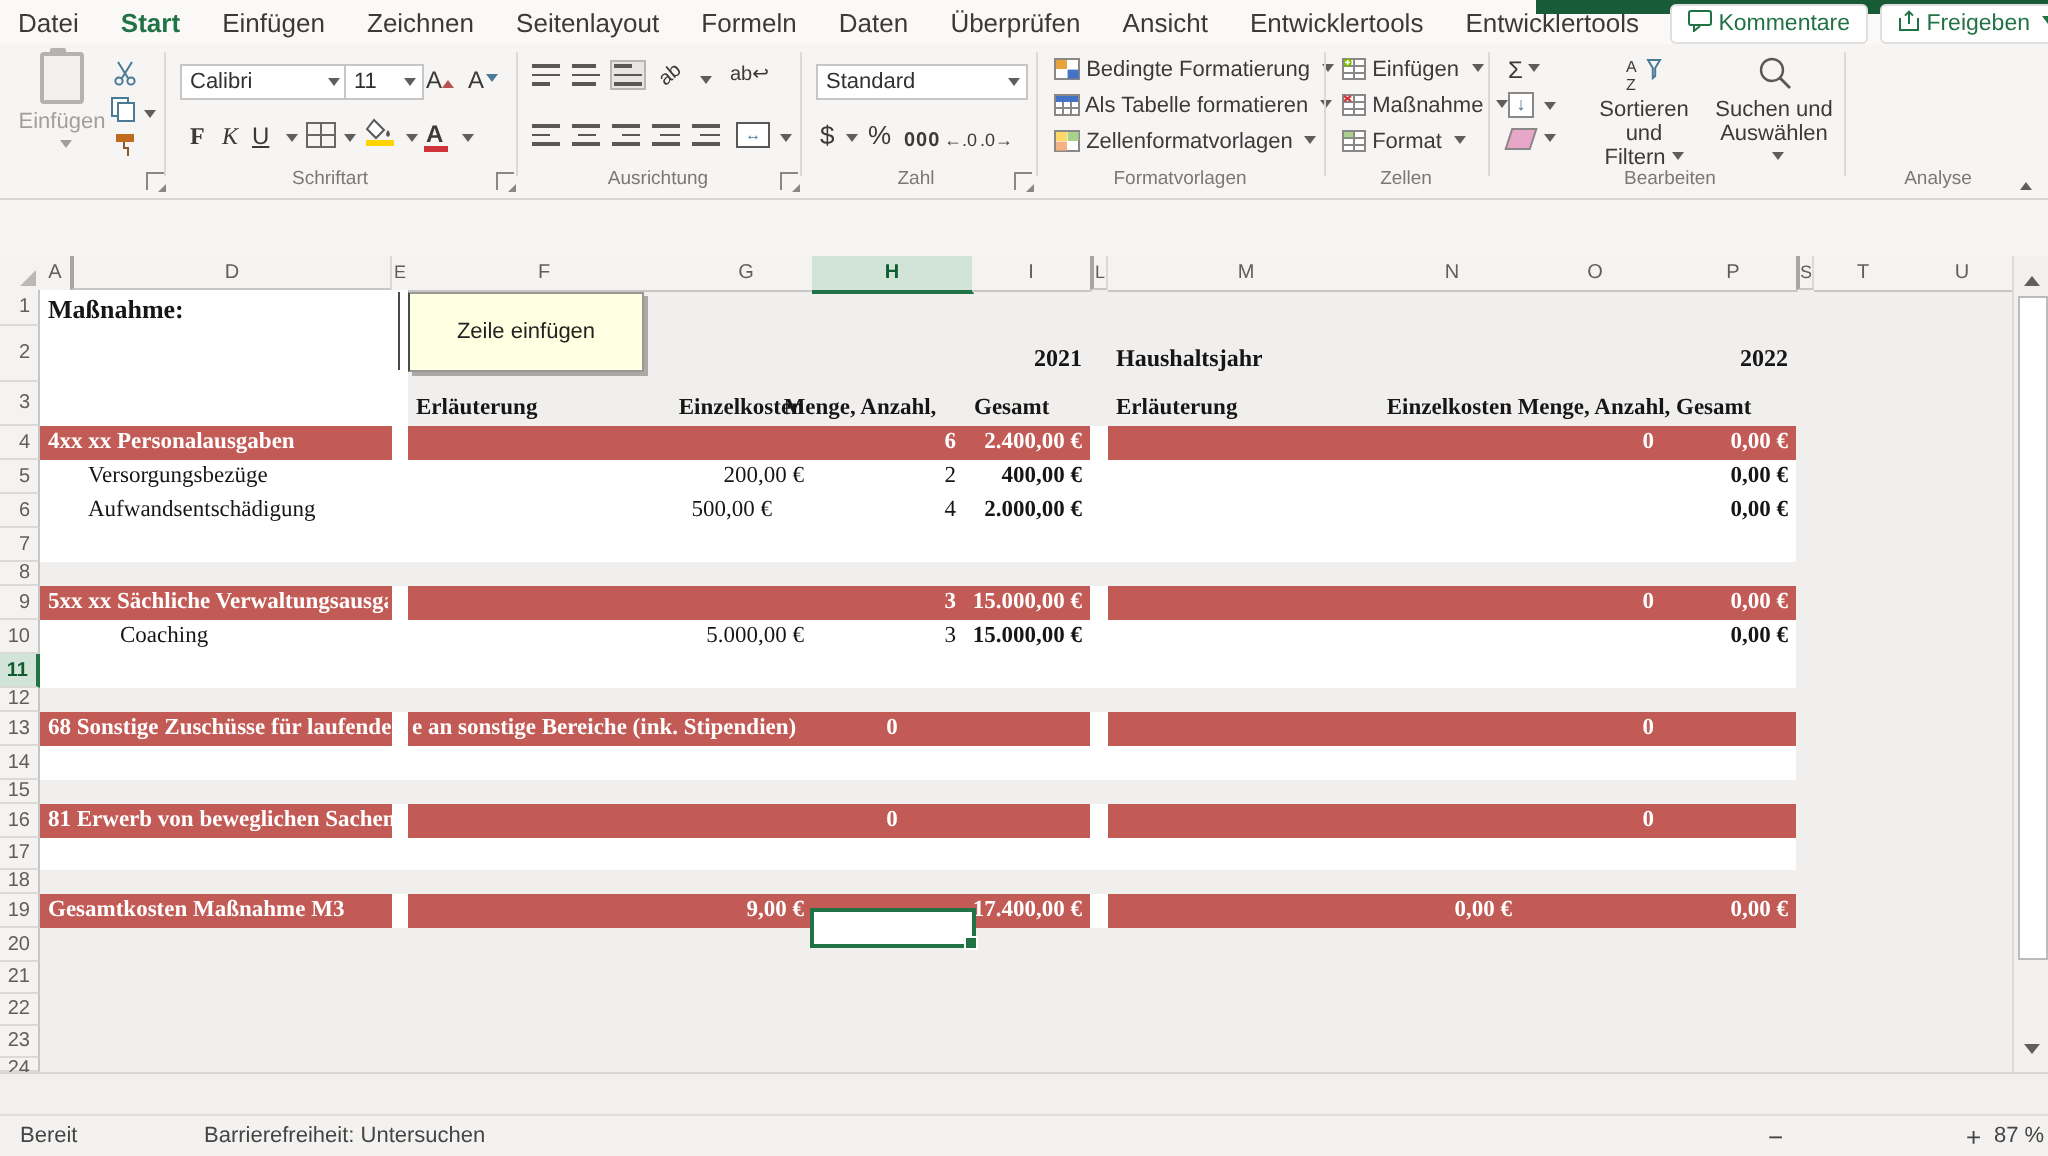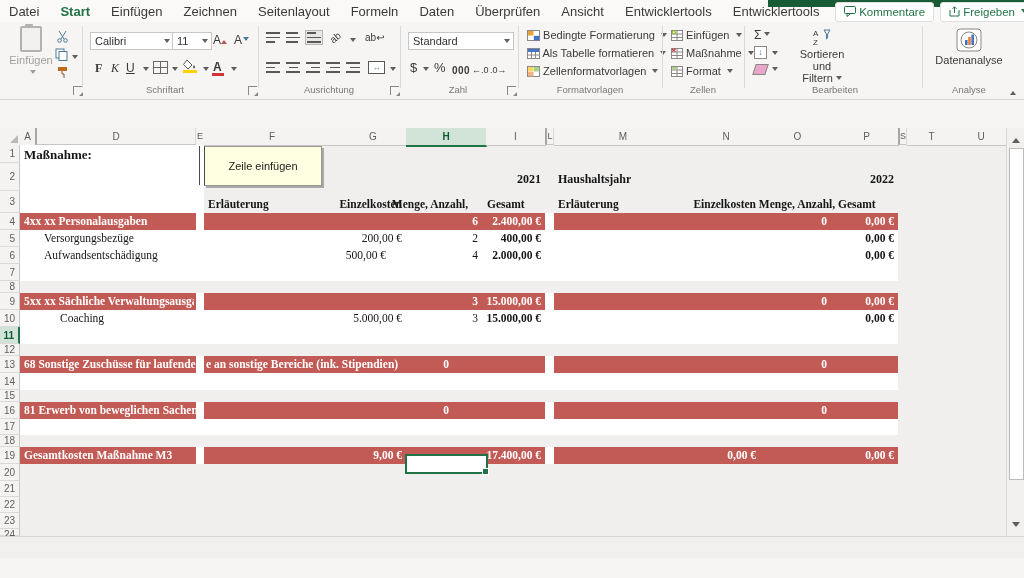"Suchen und" div.bigbtn { html: none -> <div> <svg> <circle></circle> <path></path> </svg><br> <span>Suchen und</span><br> <span>Auswählen</span><span></span> </div> }
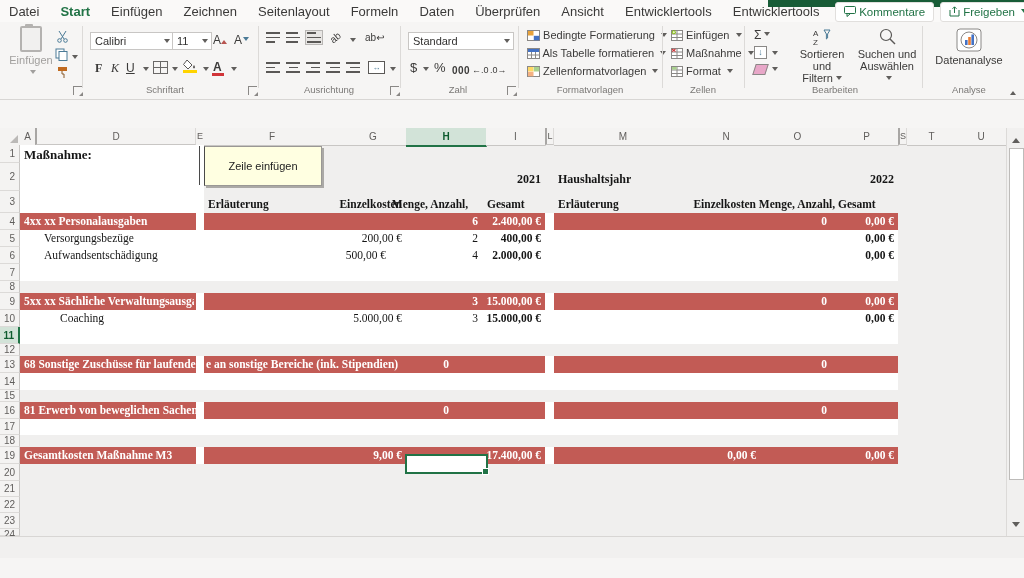"Datenanalyse" div.bigbtn { html: <div> <svg> <rect></rect> <circle></circle> <rect></rect> <rect></rect> <rect></rect> </svg><br> <span>Datenanalyse</span> </div> -> none }
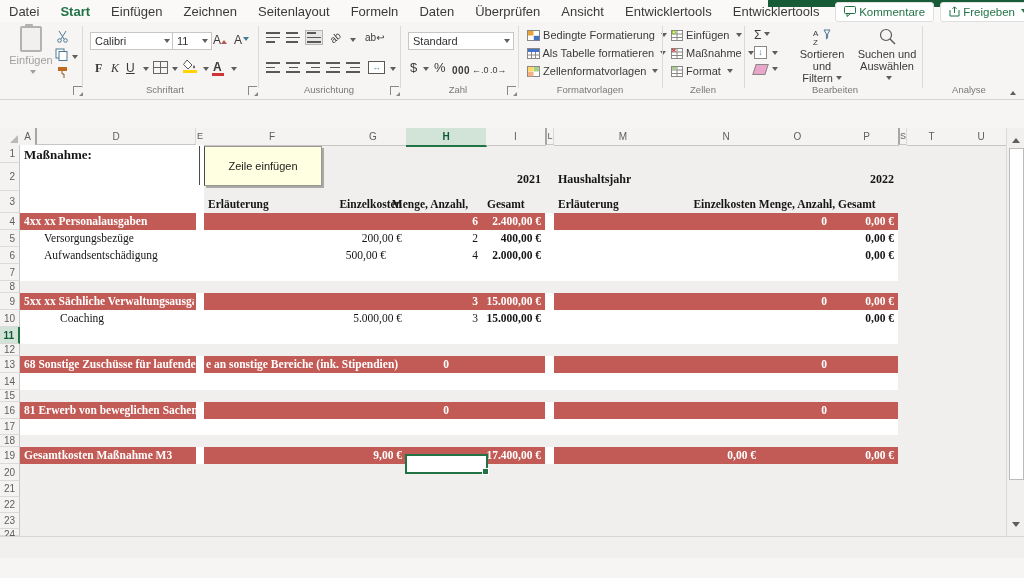"Bereit" div { html: none -> <div> <span>Bereit</span> <span>Barrierefreiheit: Untersuchen</span> <span>−</span> <span>+</span> <span>87 %</span> </div> }
